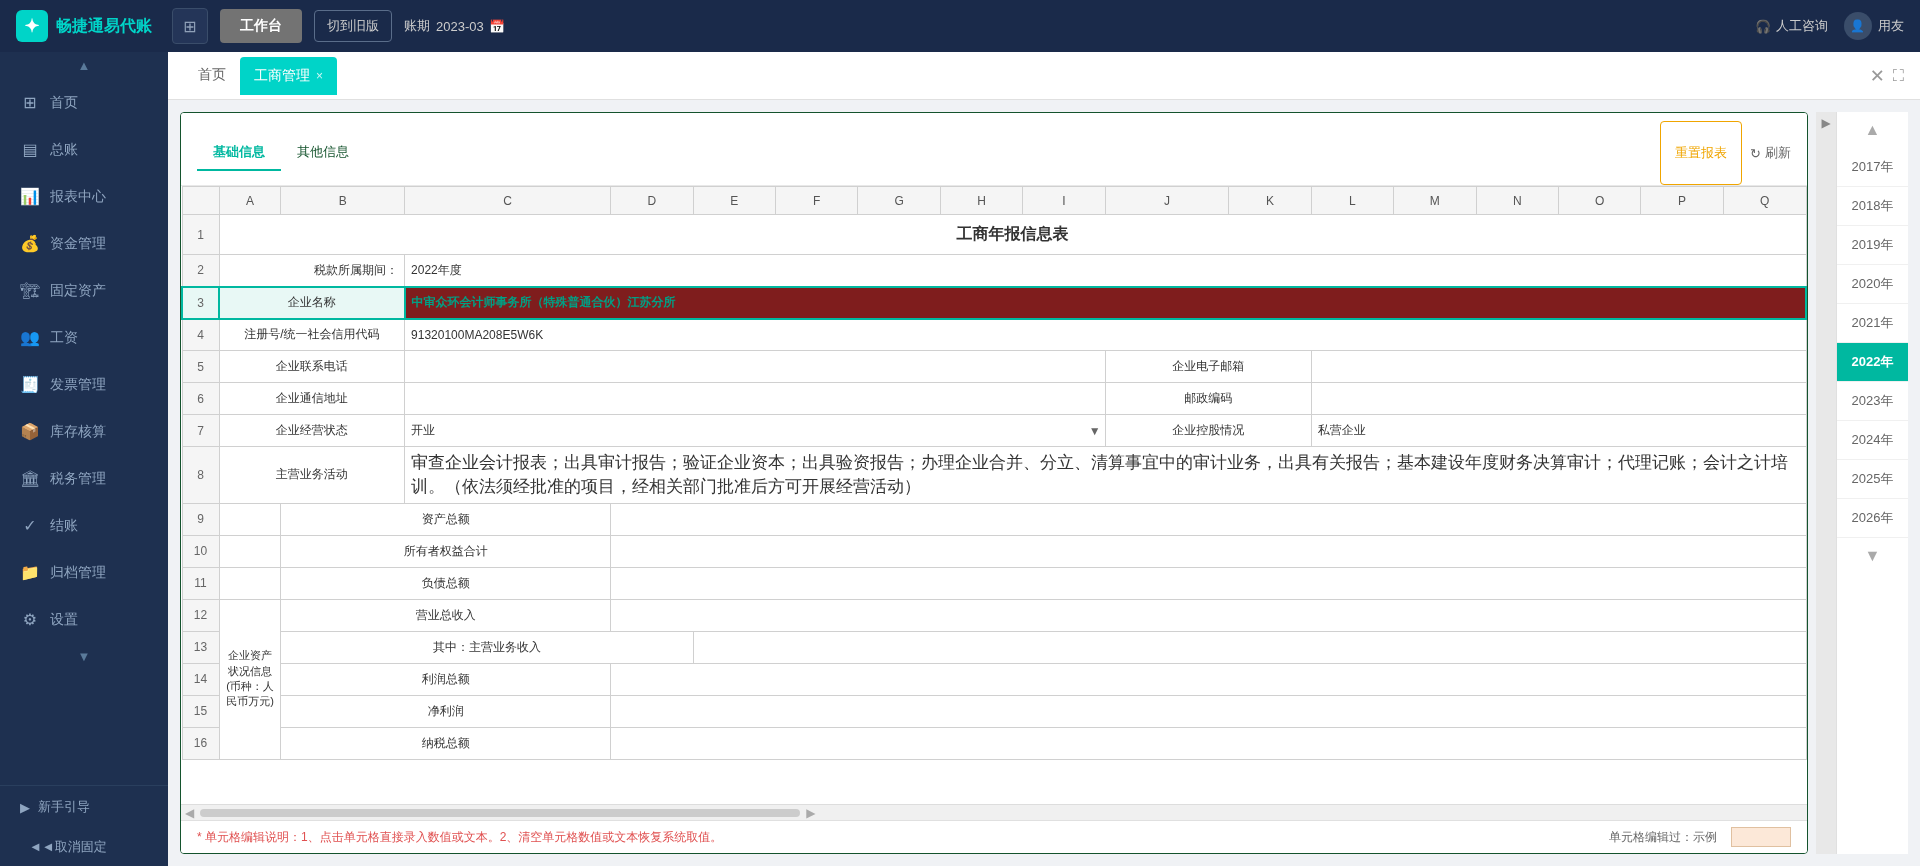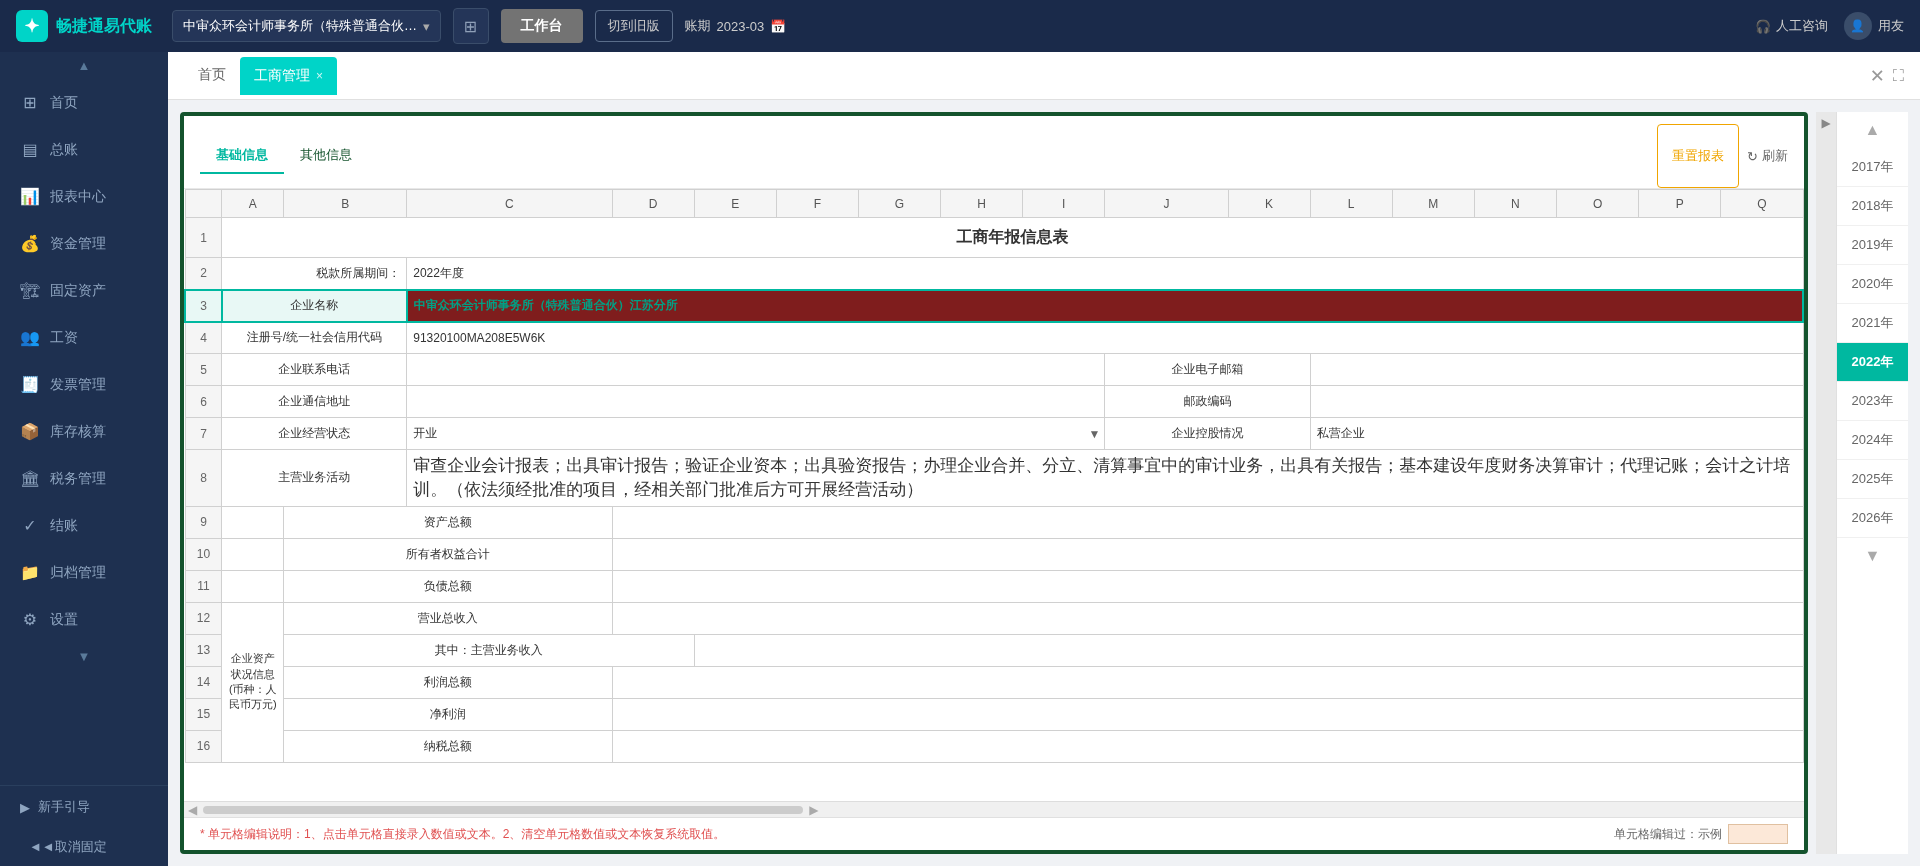"中审众环会计师事务所（特殊普通合伙…" div.company-selector { html: <div> <span>中审众环会计师事务所（特殊普通合伙…</span> <span>▾</span> </div> -> none }
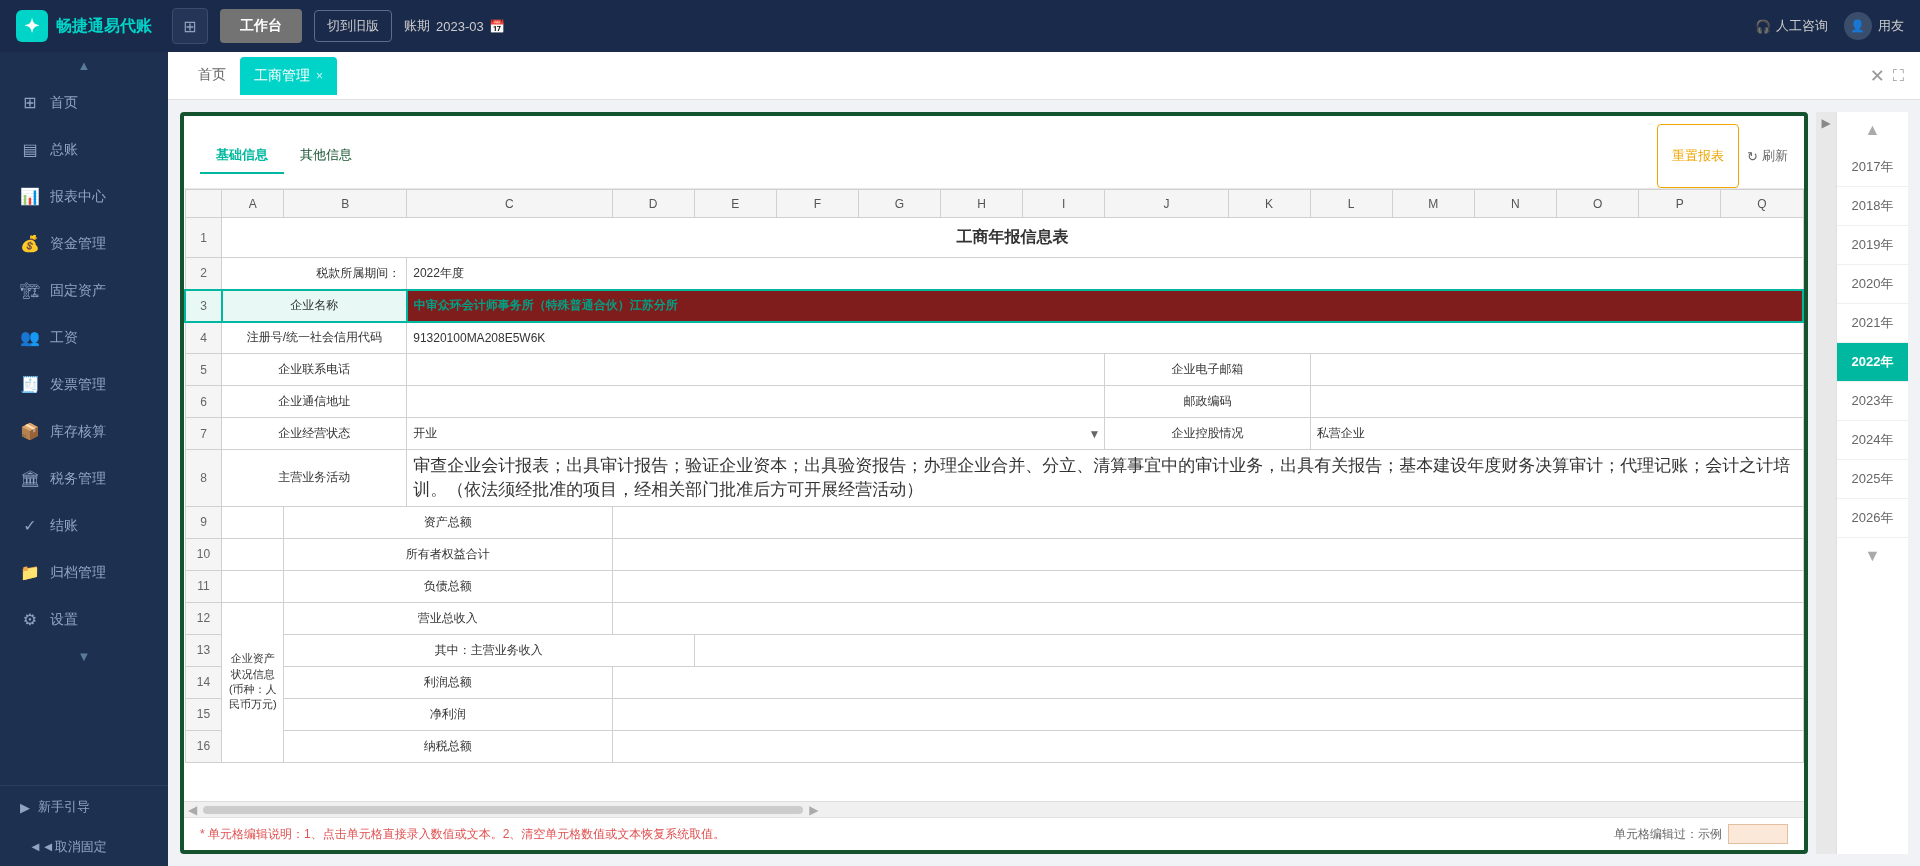"基础信息" .spreadsheet-wrapper { border: 4px solid #14532d -> 1px solid #14532d }
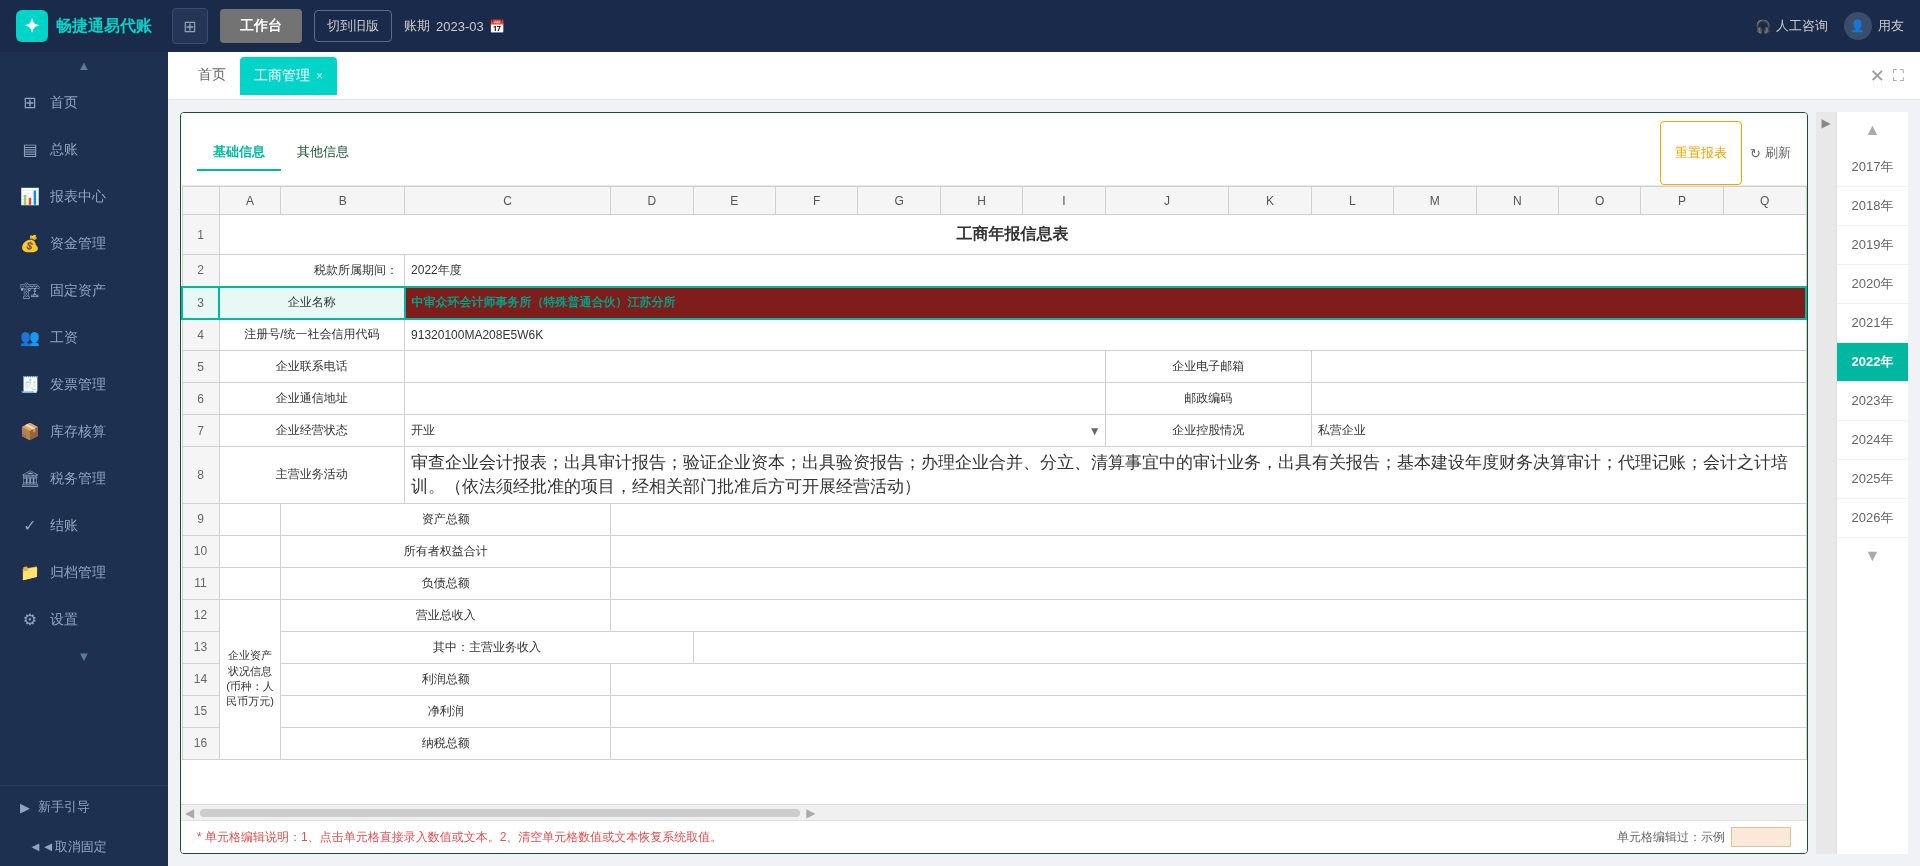"单元格编辑过：示例" .cell-edit-info { gap: 6px -> 14px }
